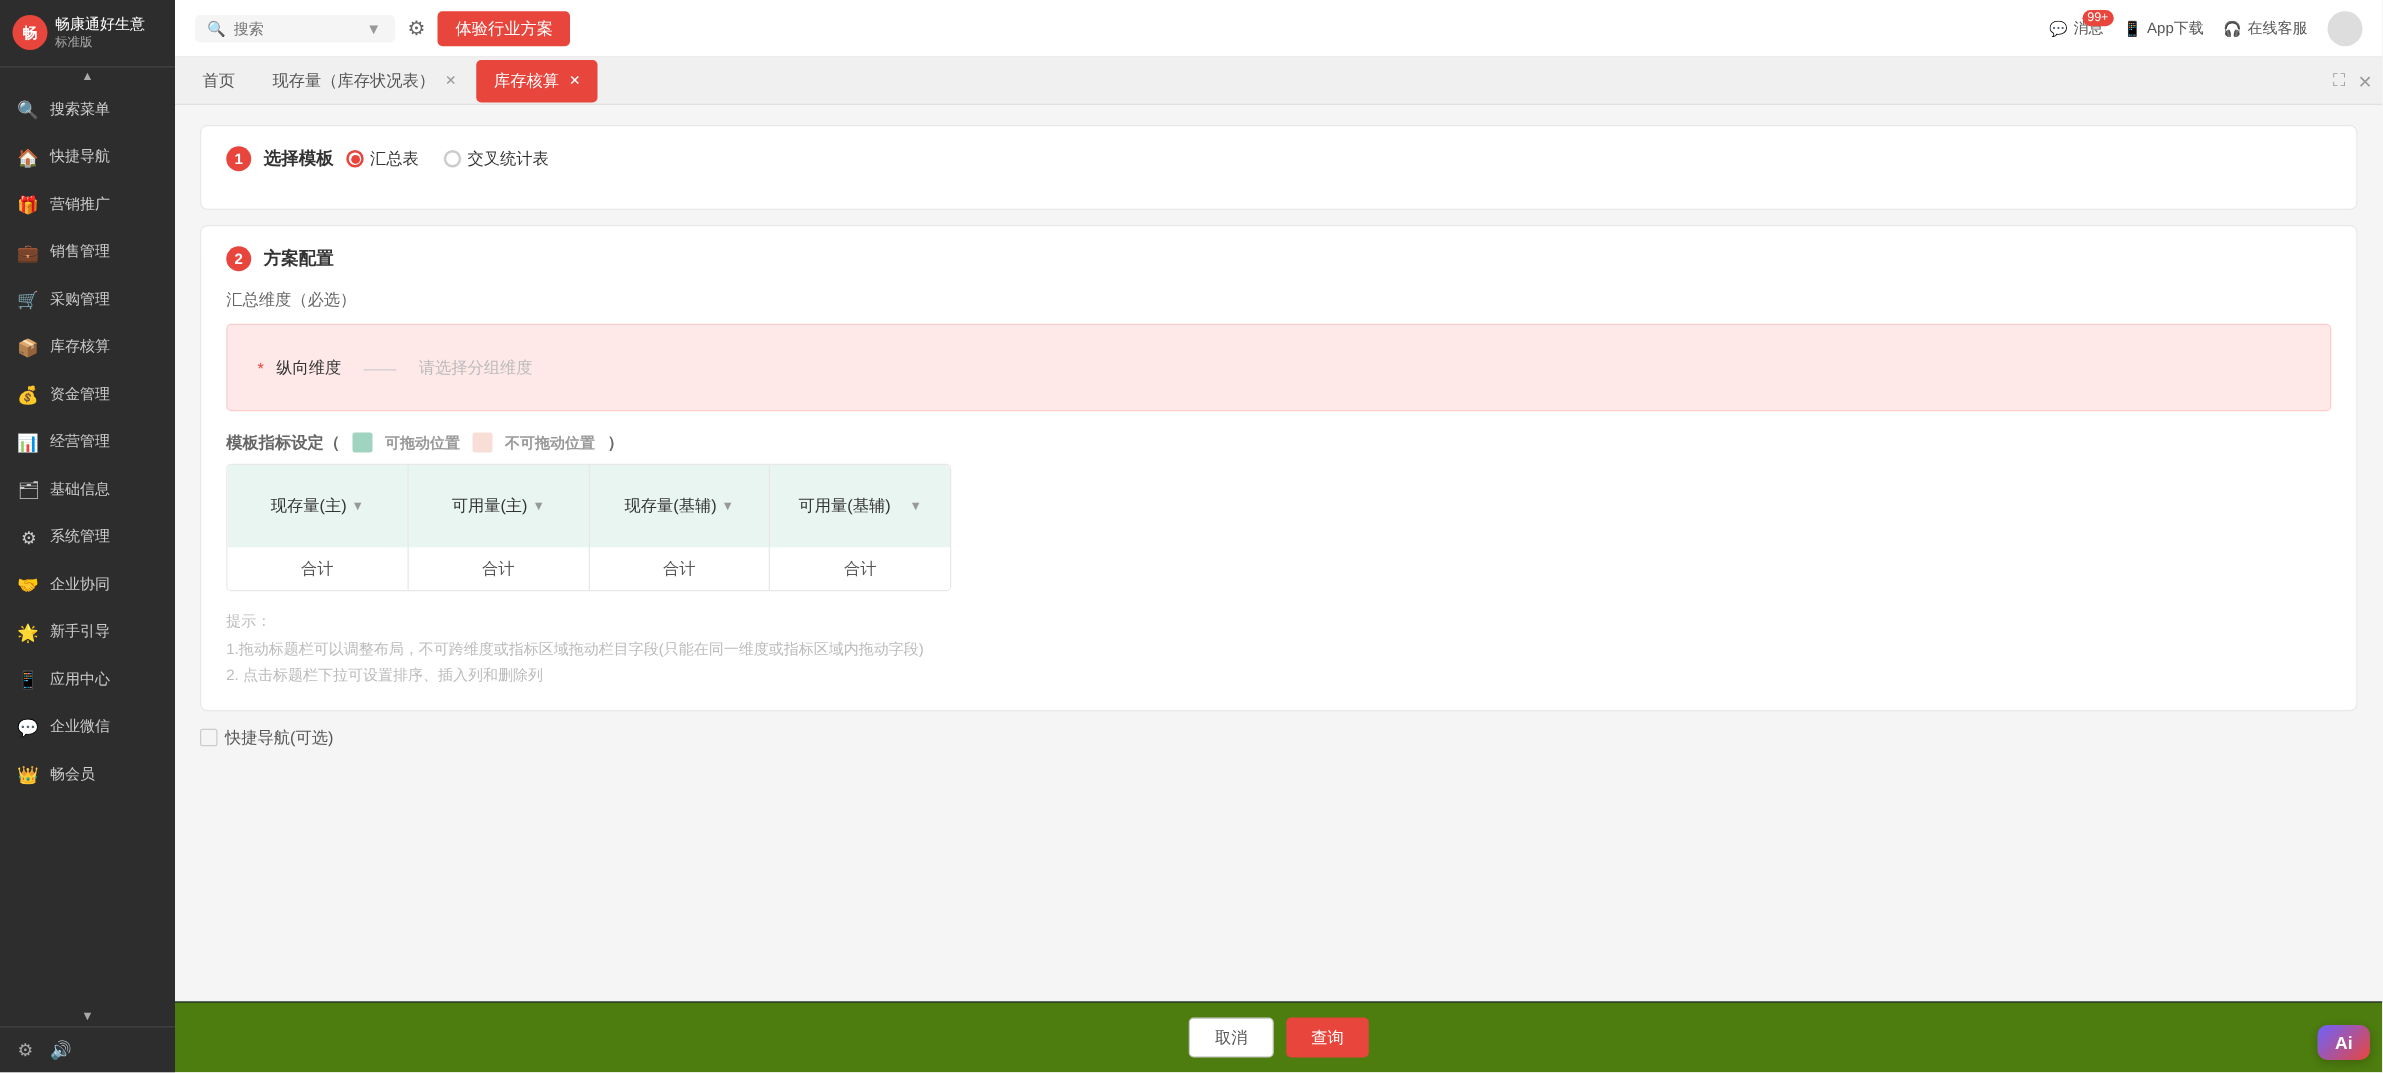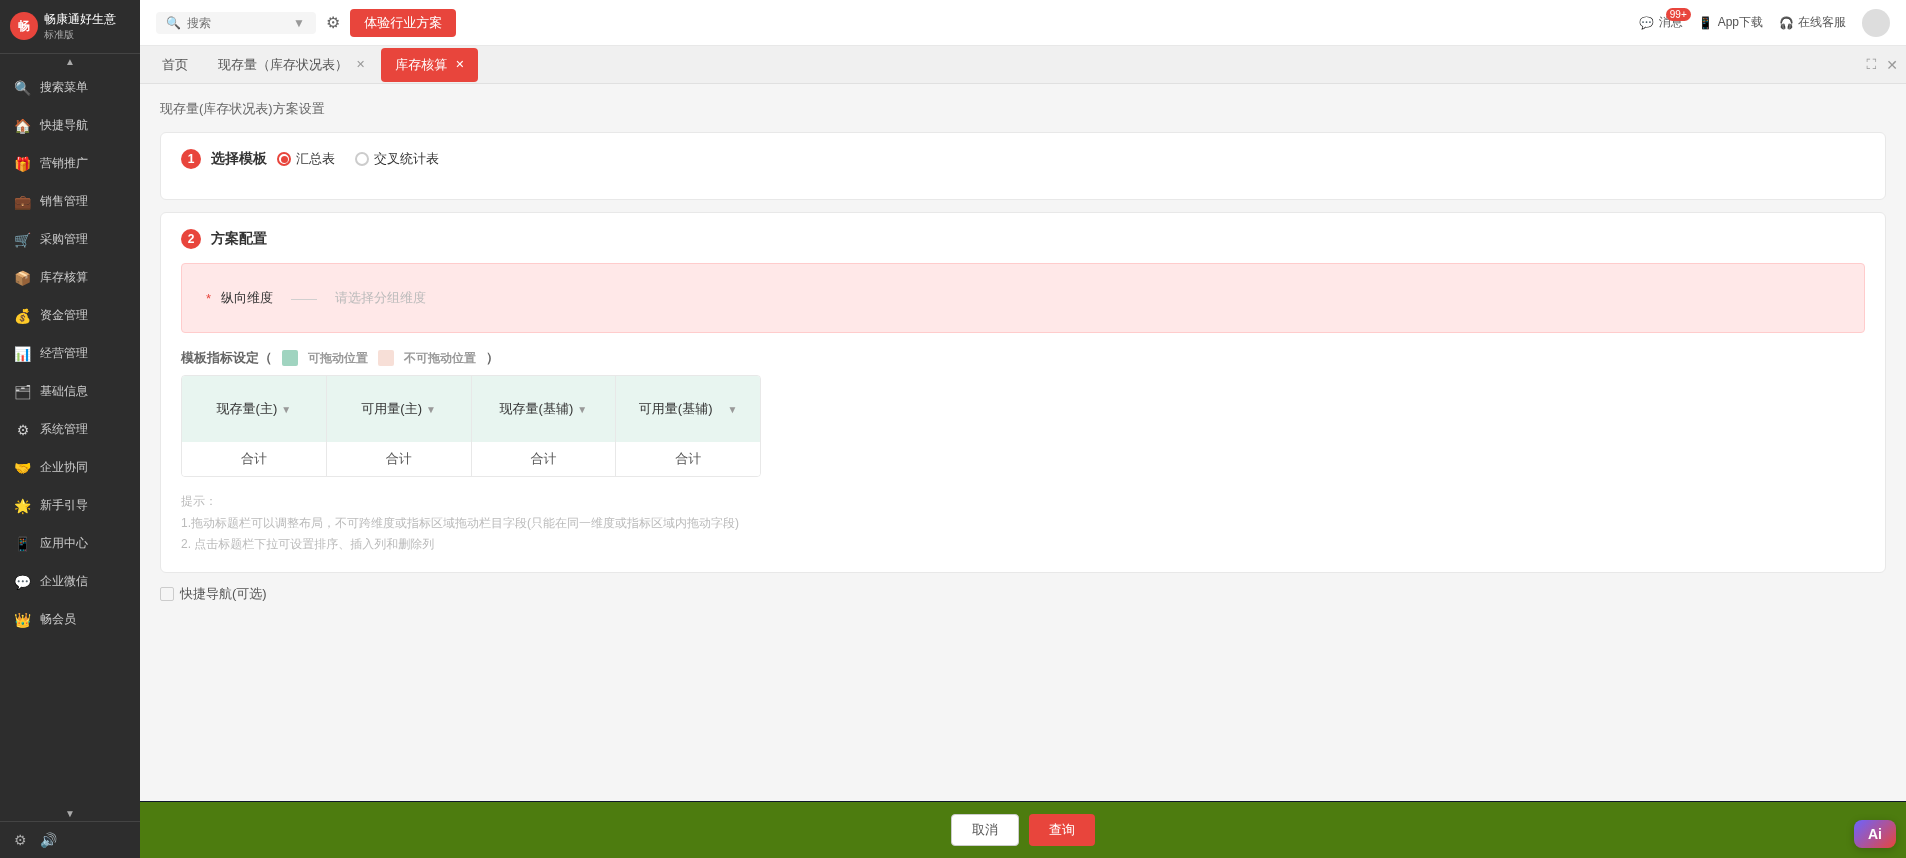"现存量(库存状况表)方案设置" div.page-title { html: <div>现存量(库存状况表)方案设置</div> -> none }
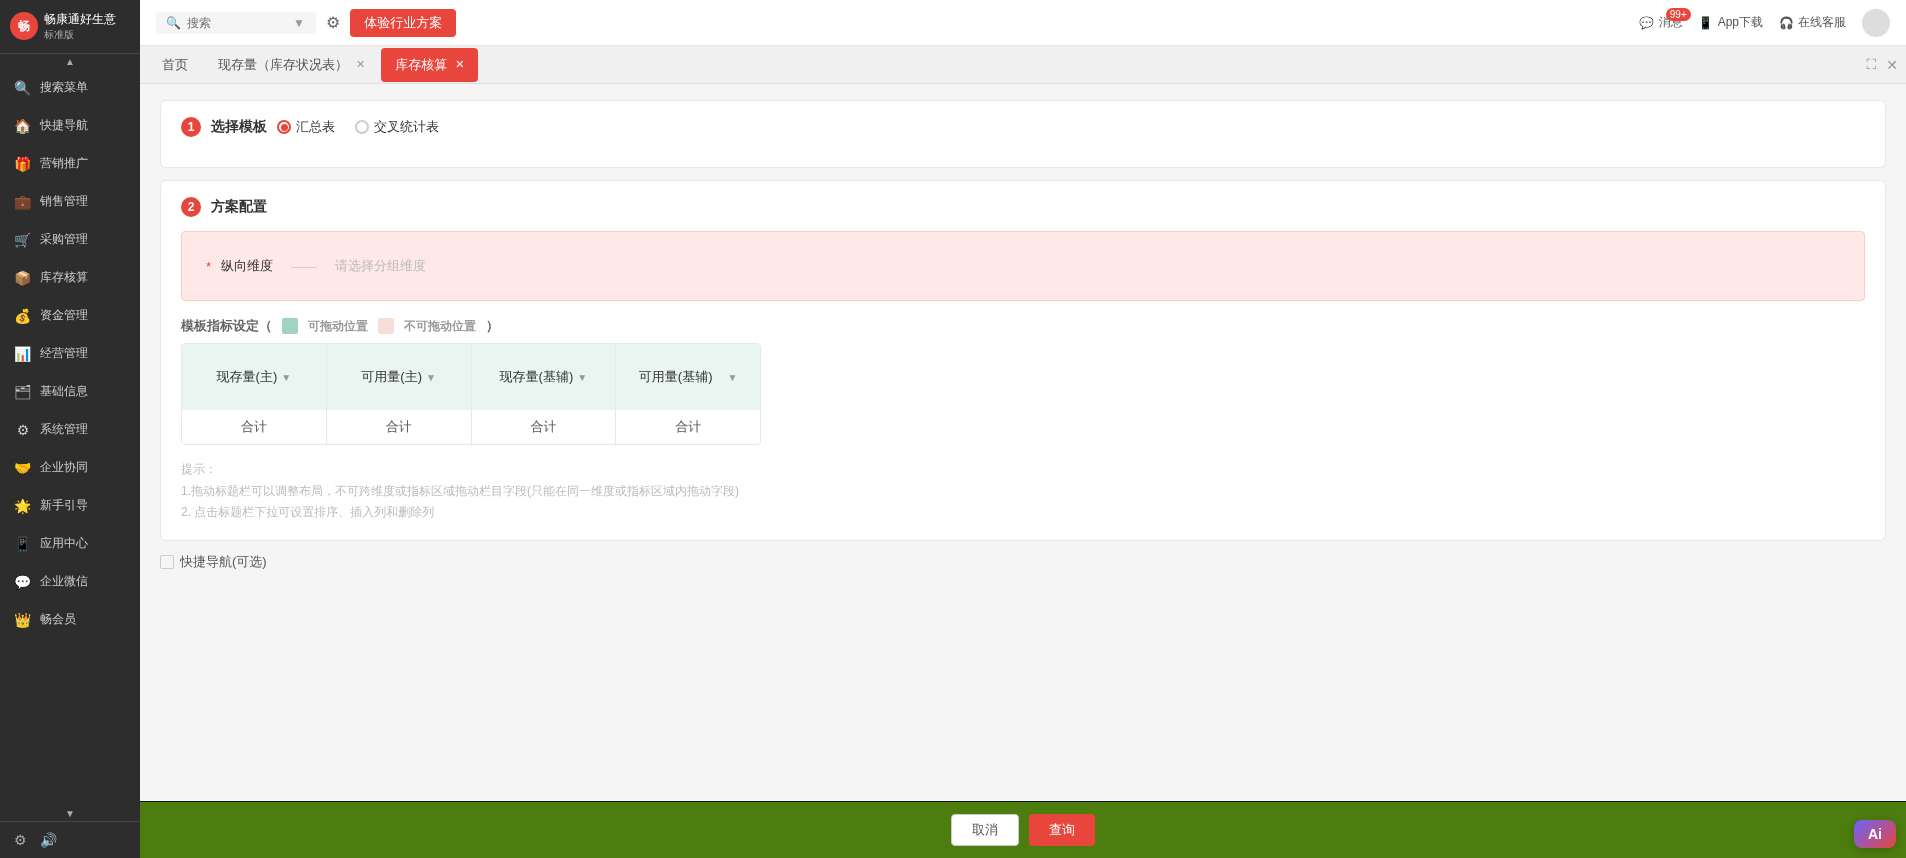"汇总维度（必选）" div.section-label { html: none -> <div>汇总维度（必选）</div> }
